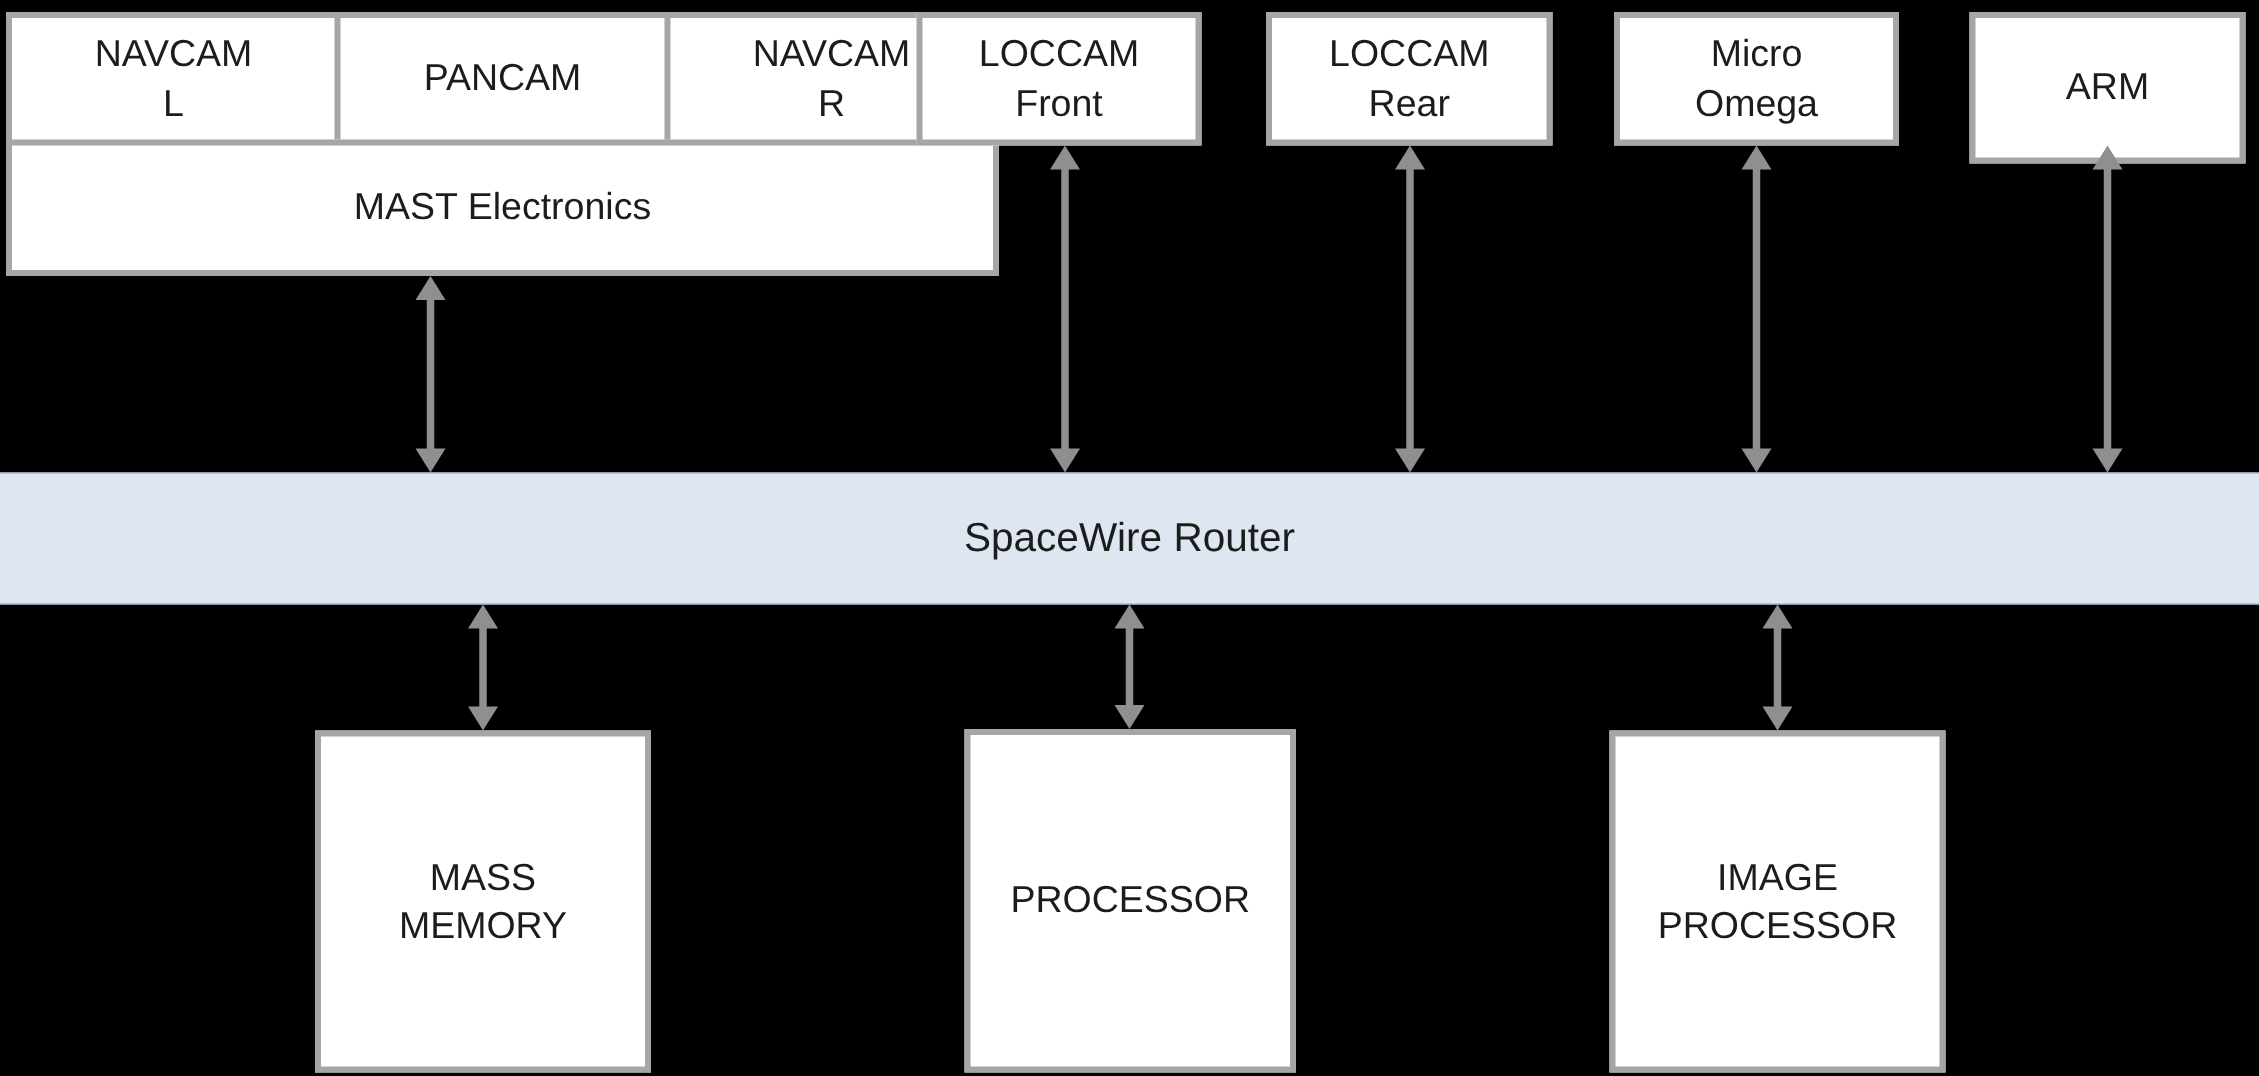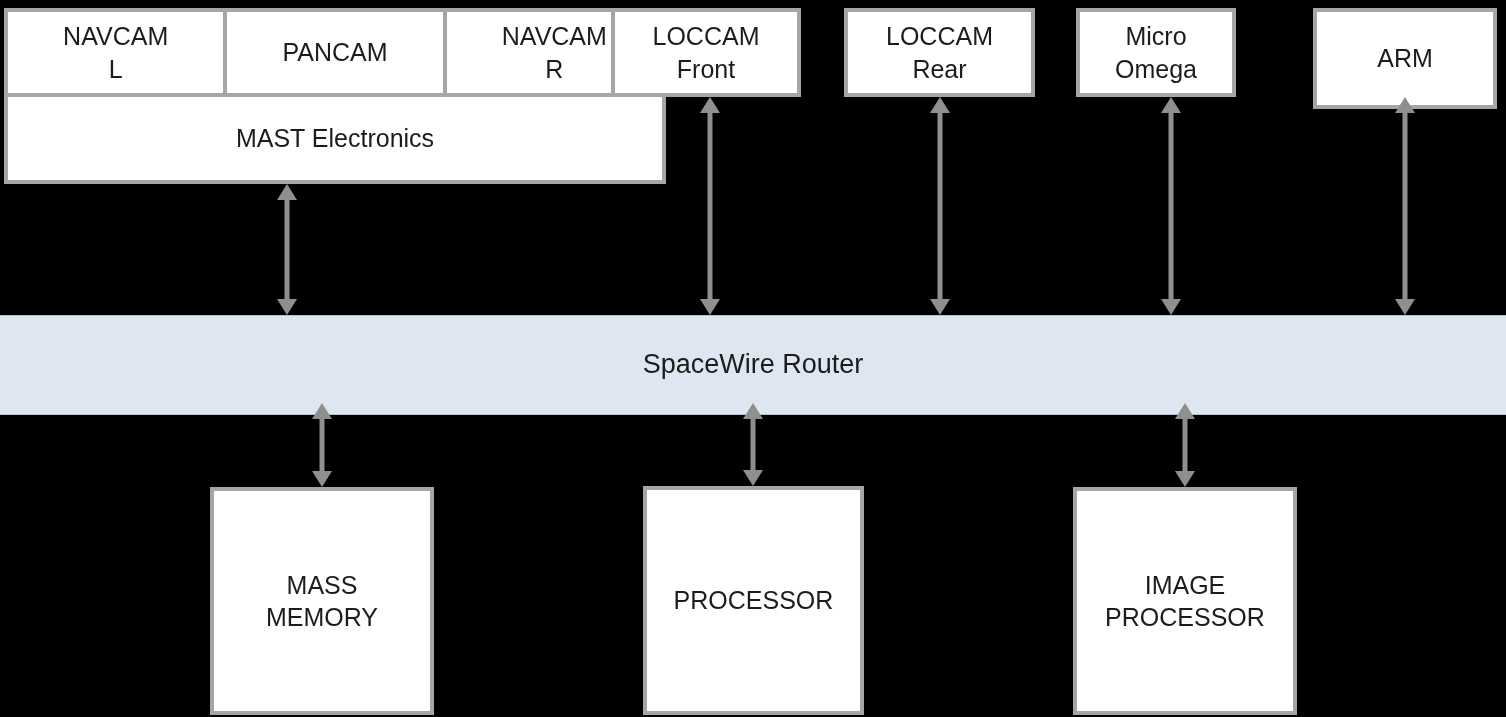"Micro" div.node { width: 160px -> 190px }
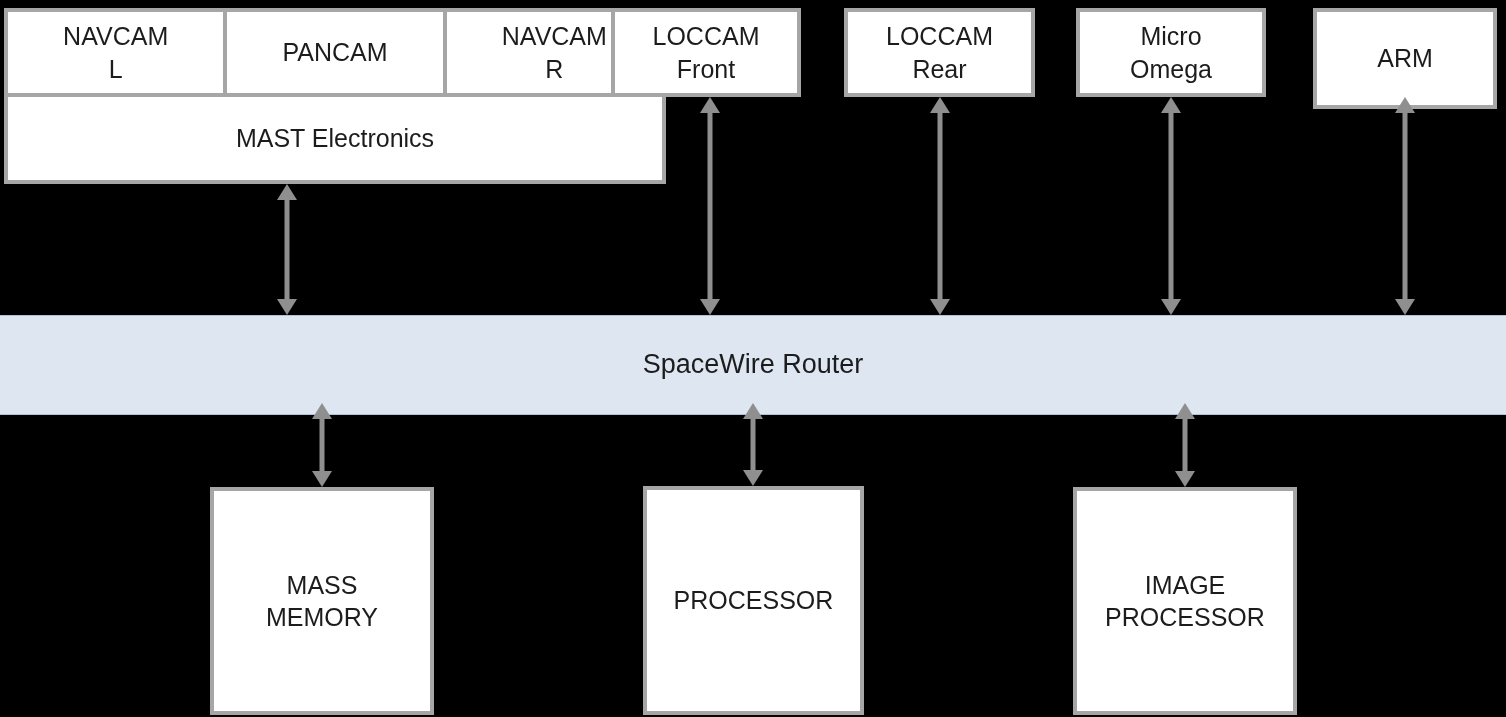"SpaceWire Router" .router { height: 100px -> 88px }
